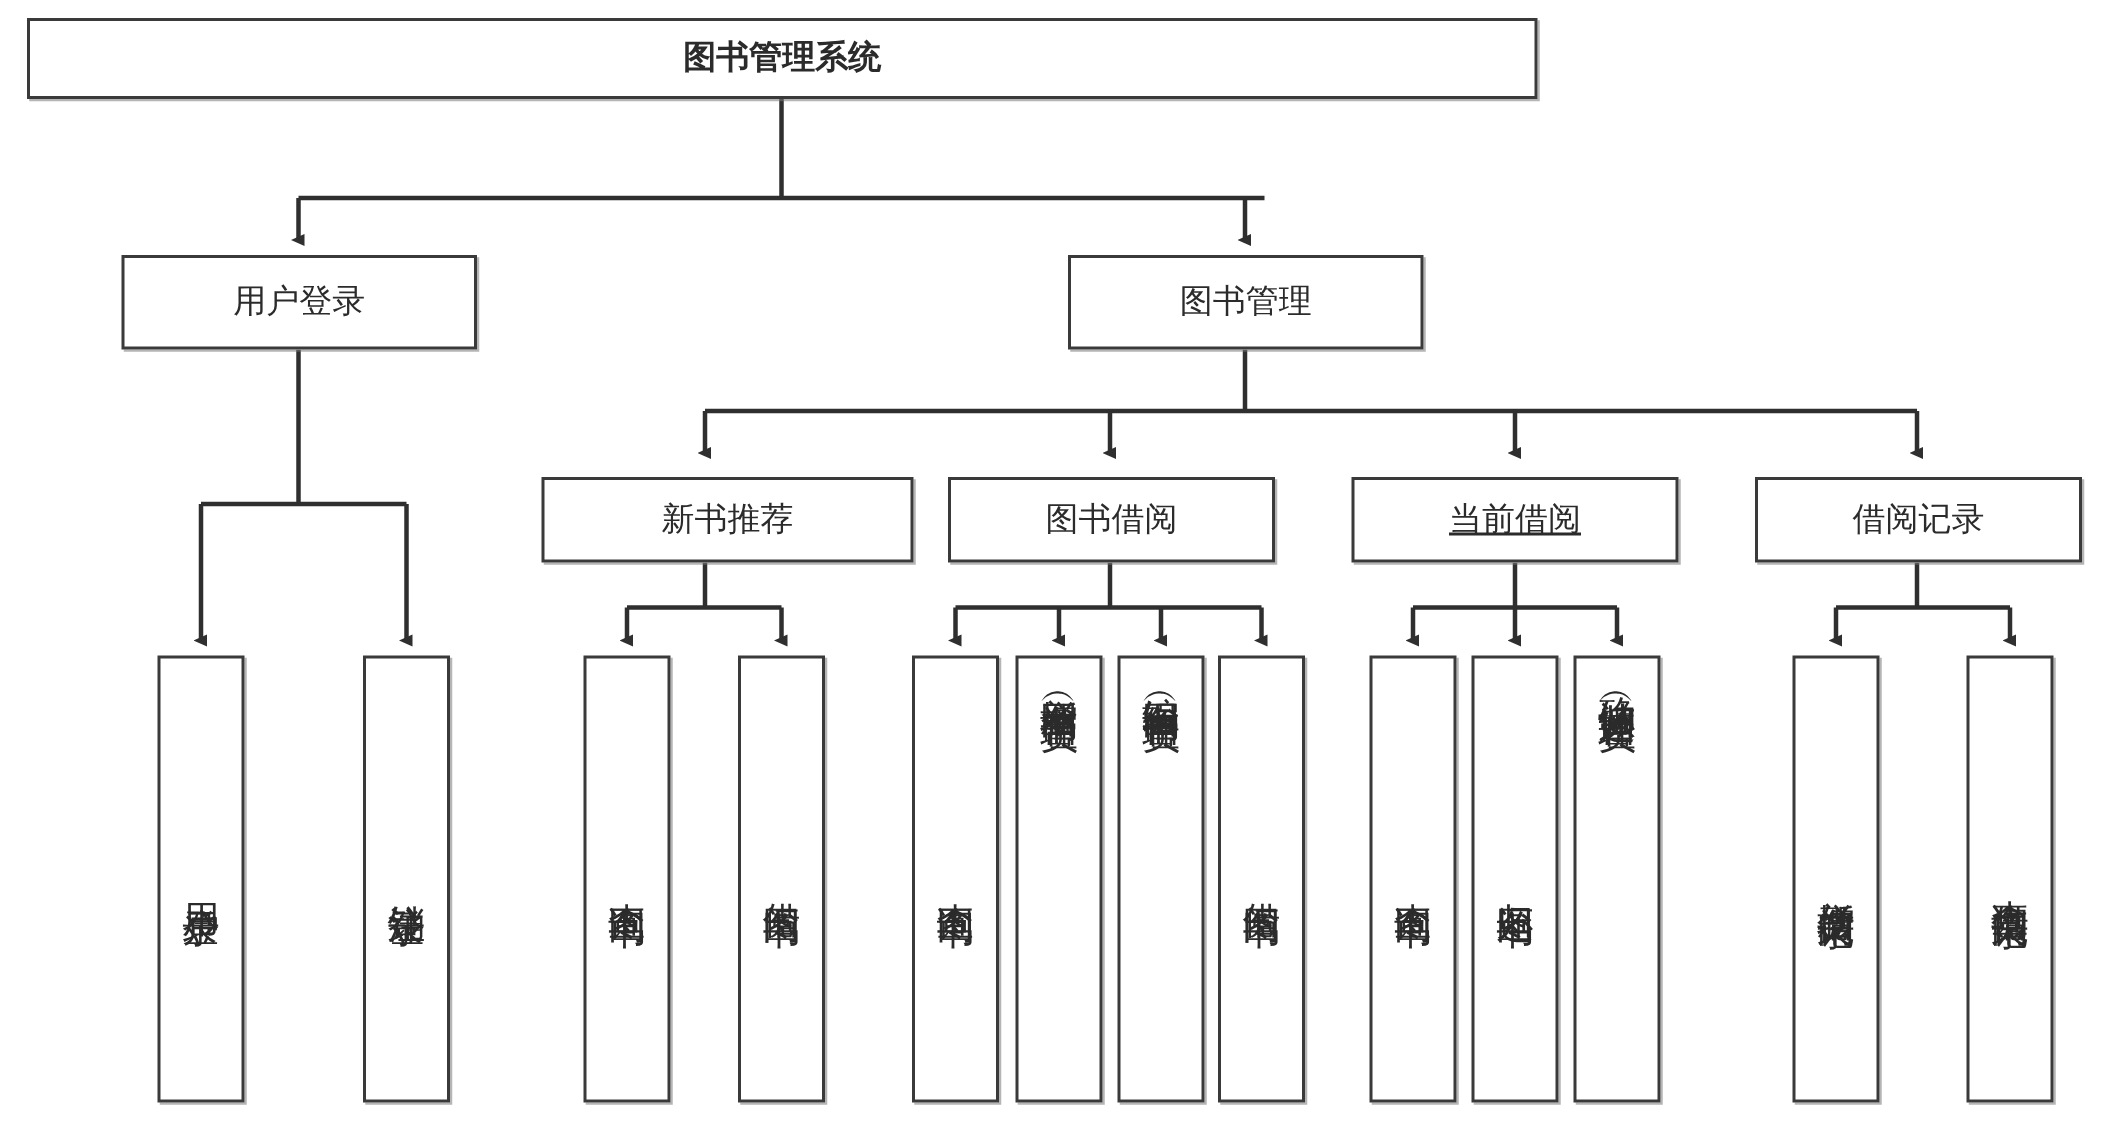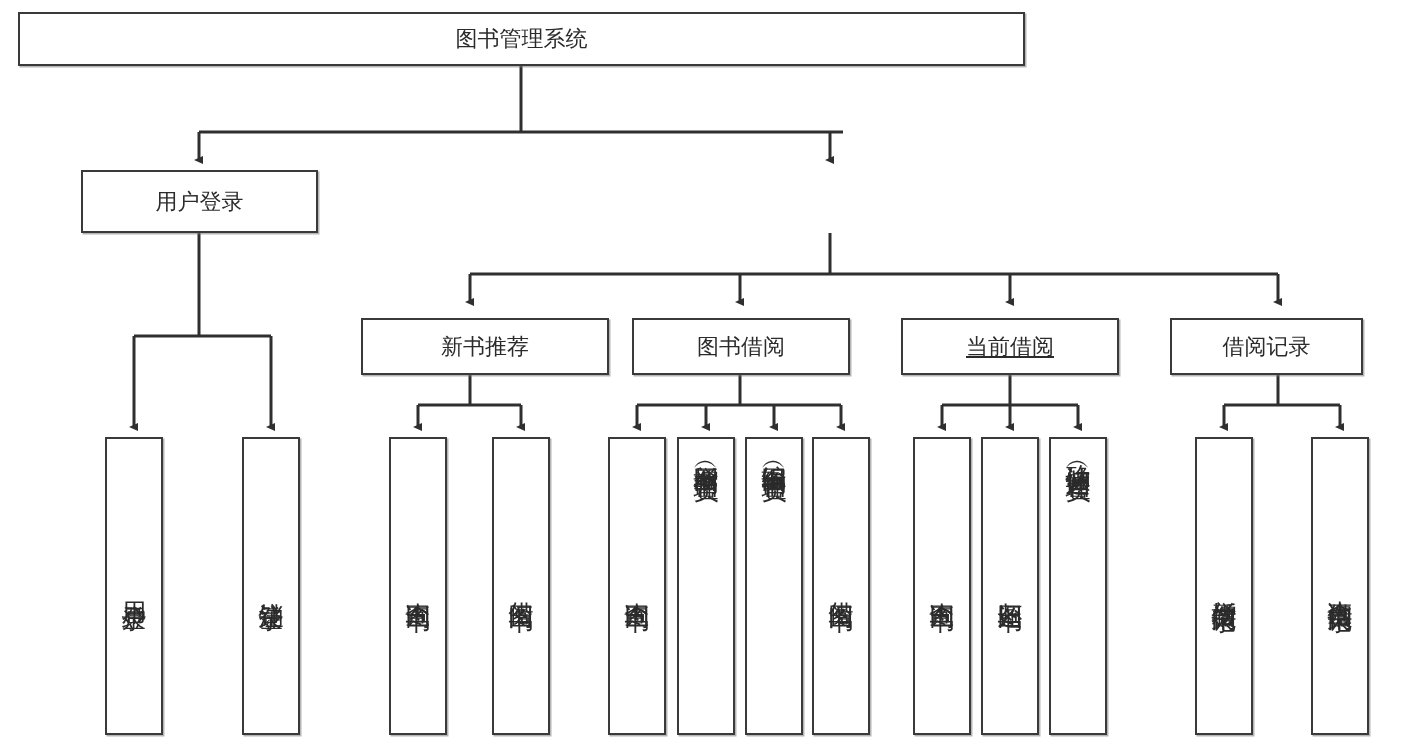"图书管理系统" .node.root .label { font-weight: none -> bold }
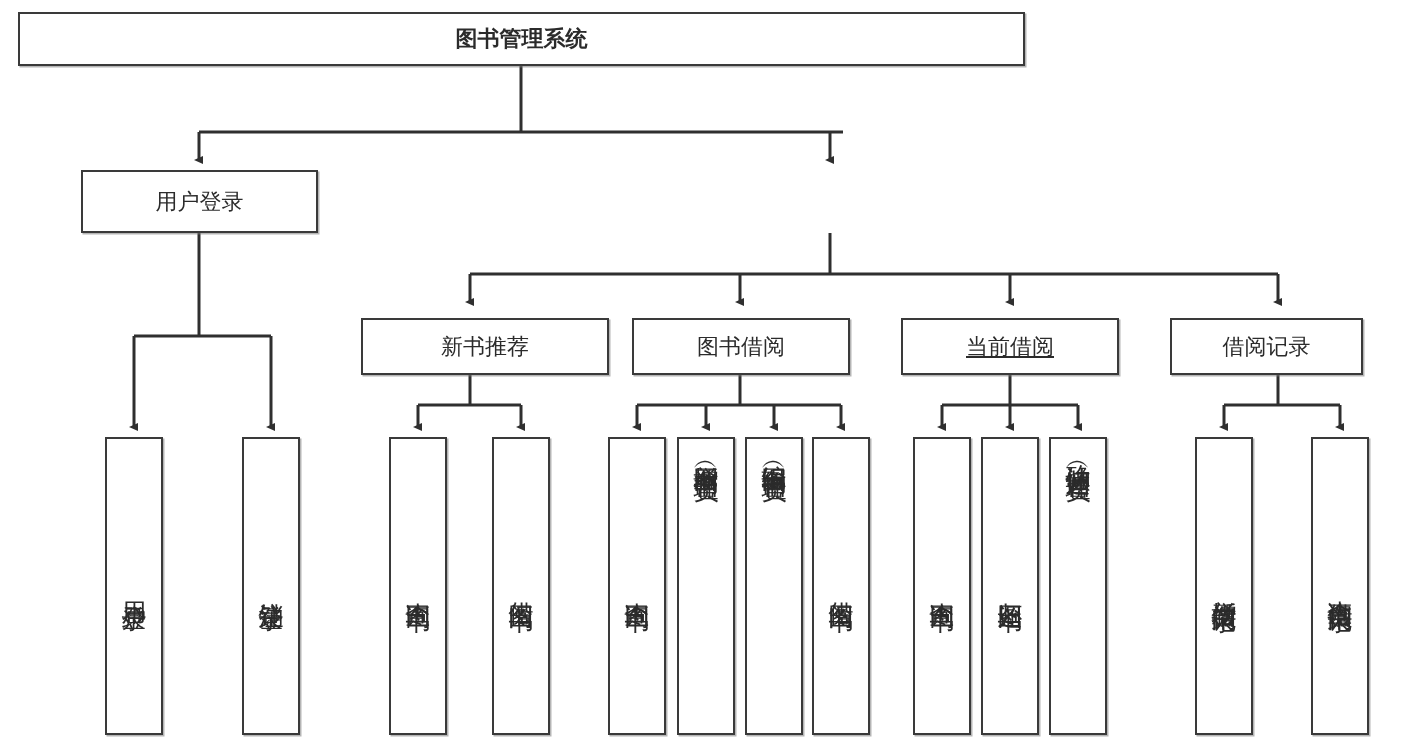"图书管理" div.node { html: none -> <div> <span>图书管理</span> </div> }
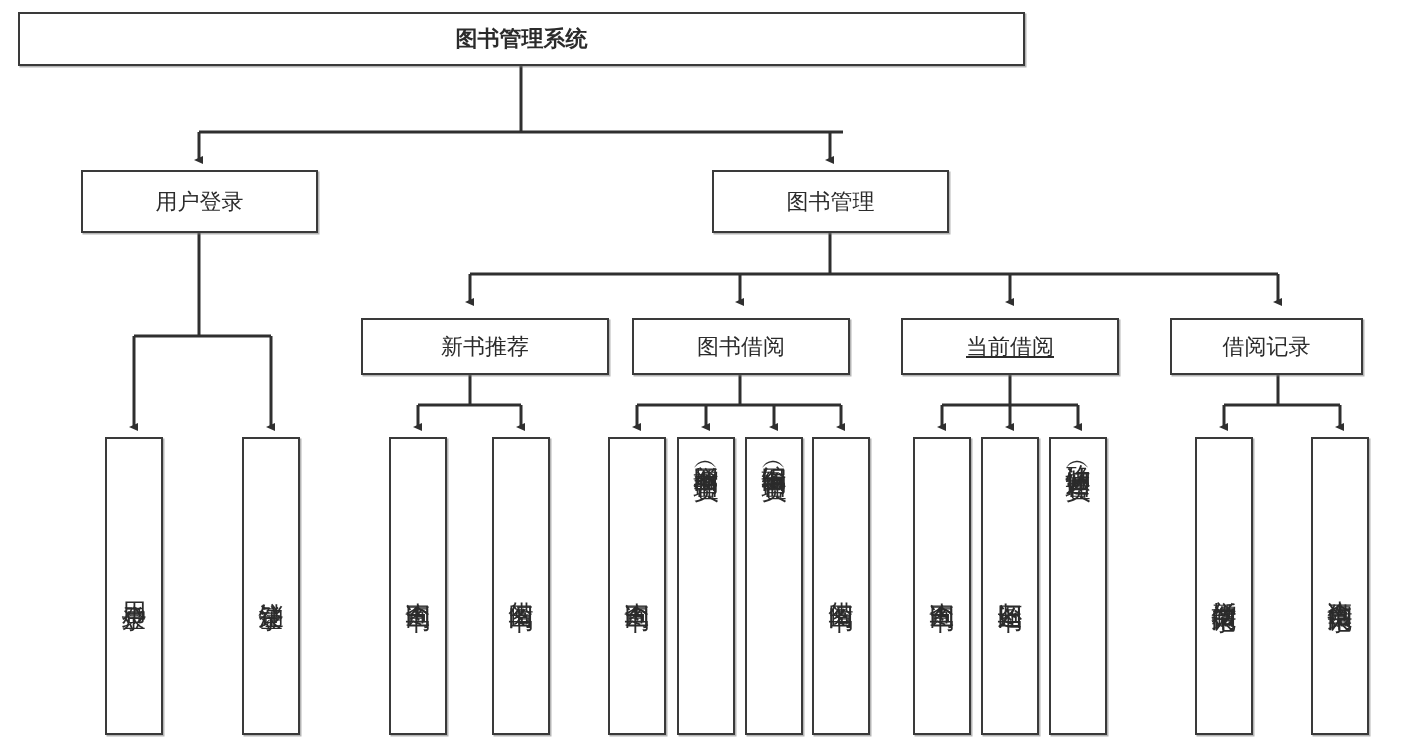"借阅记录" div.node { width: 193px -> 218px }
